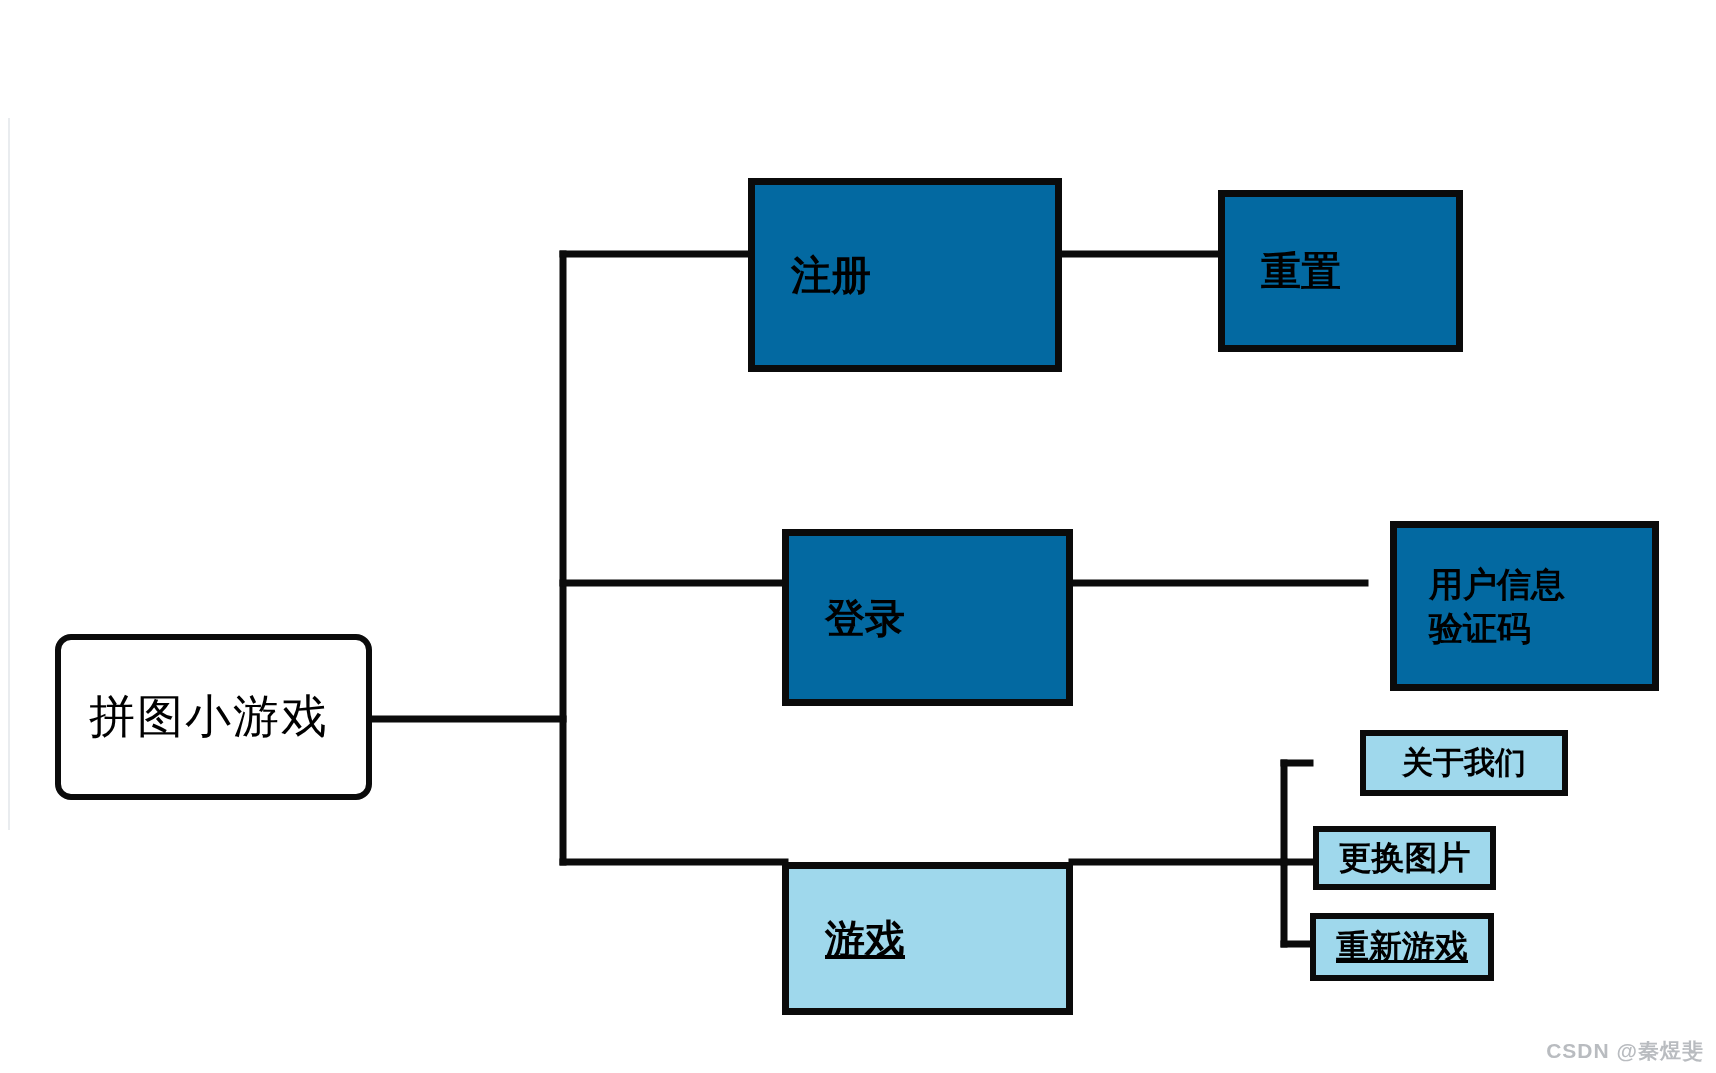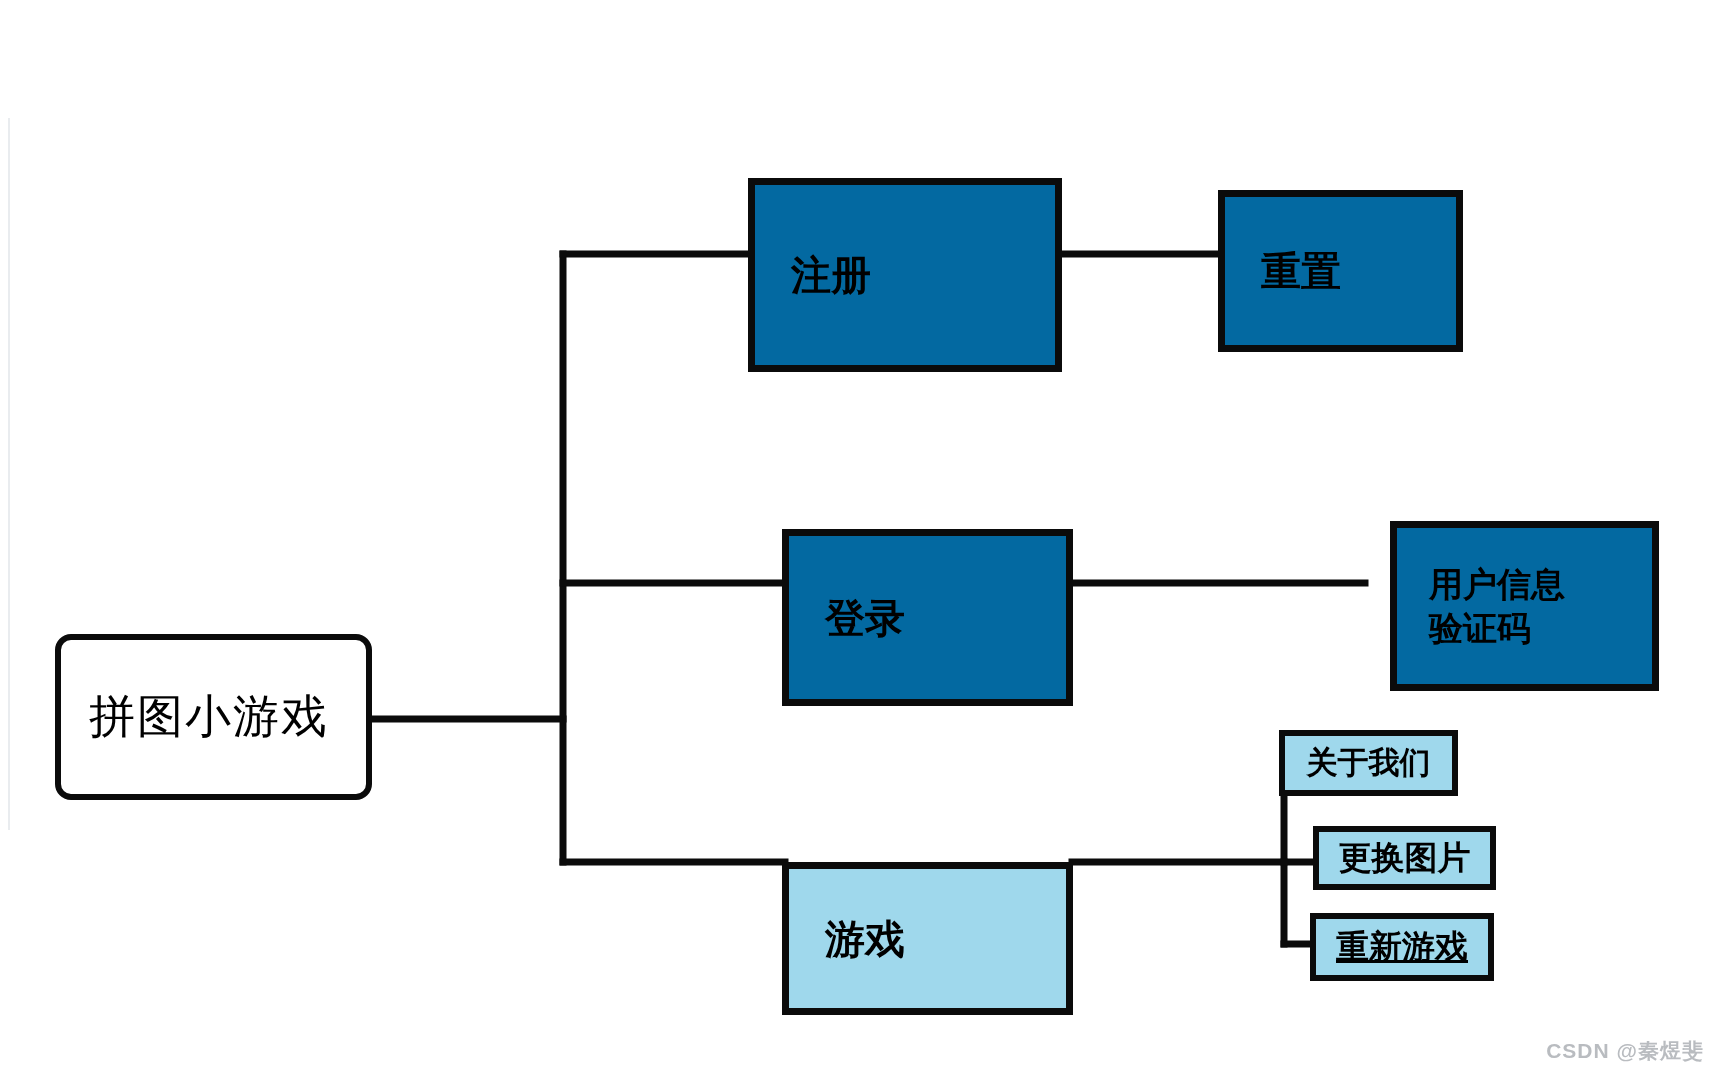"关于我们" div.node { left: 1279px -> 1360px; width: 179px -> 208px }
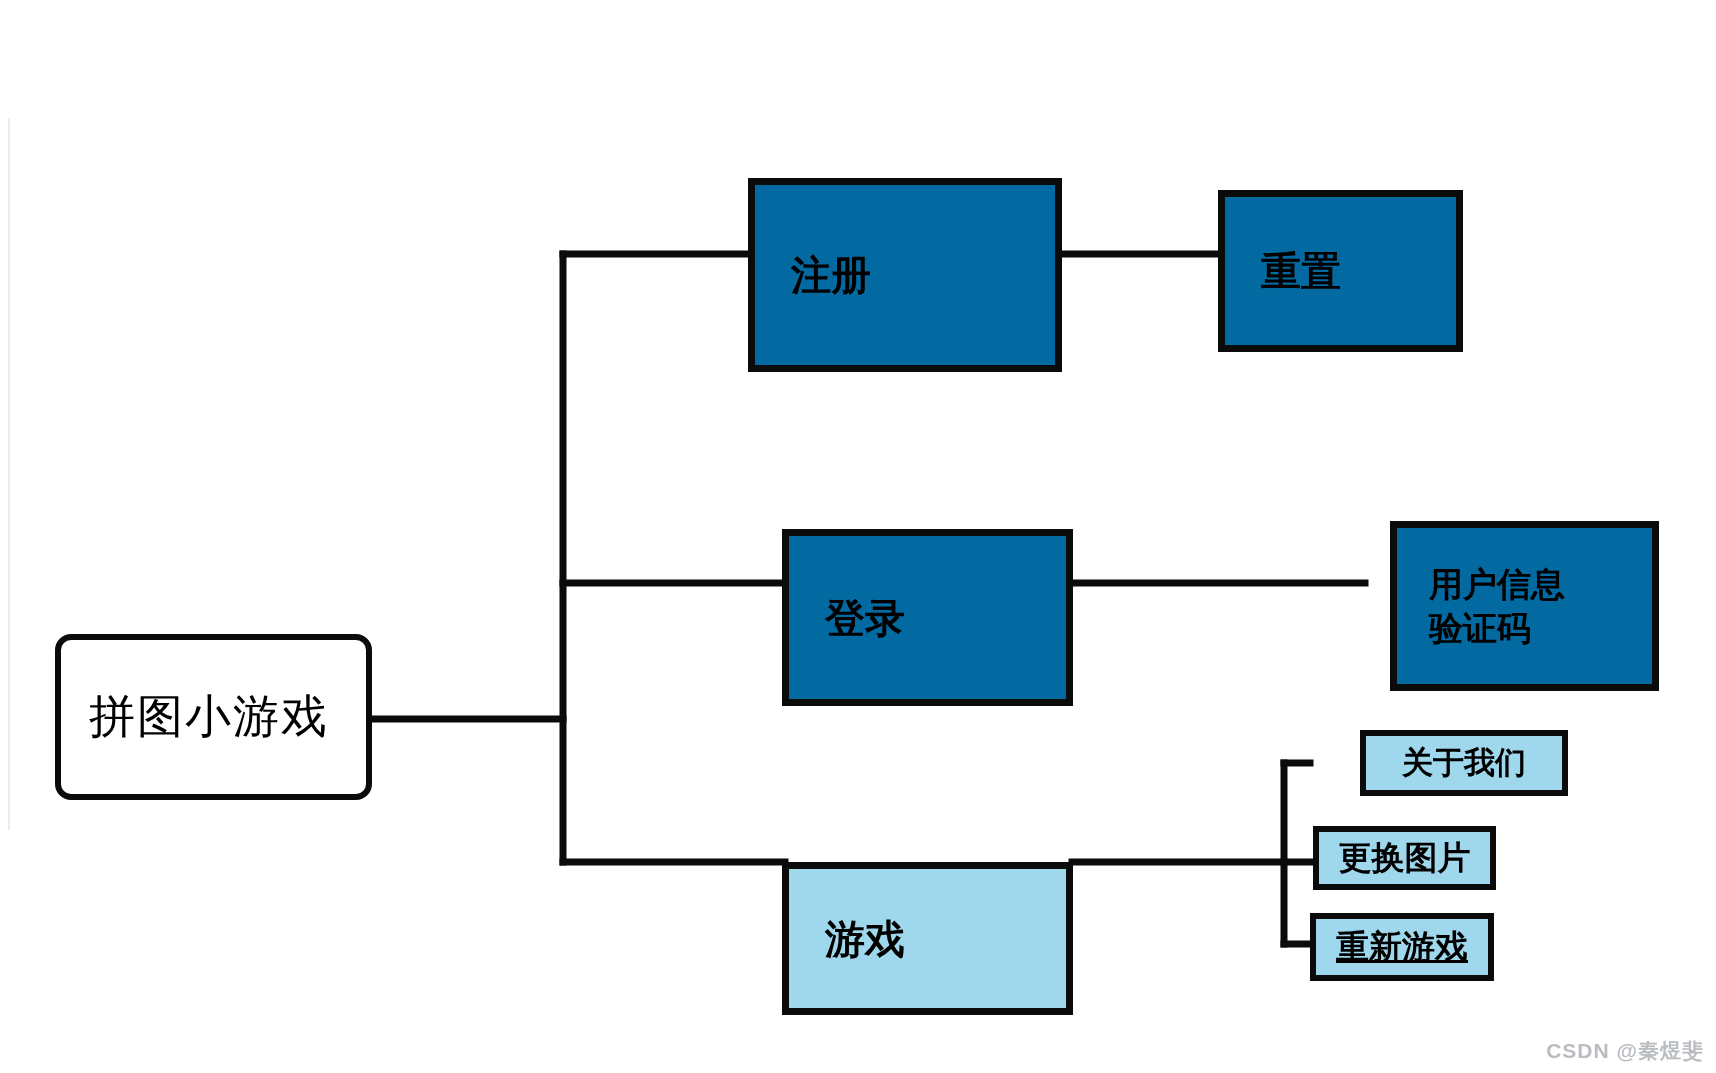"游戏" div.node { text-decoration: none -> underline }
